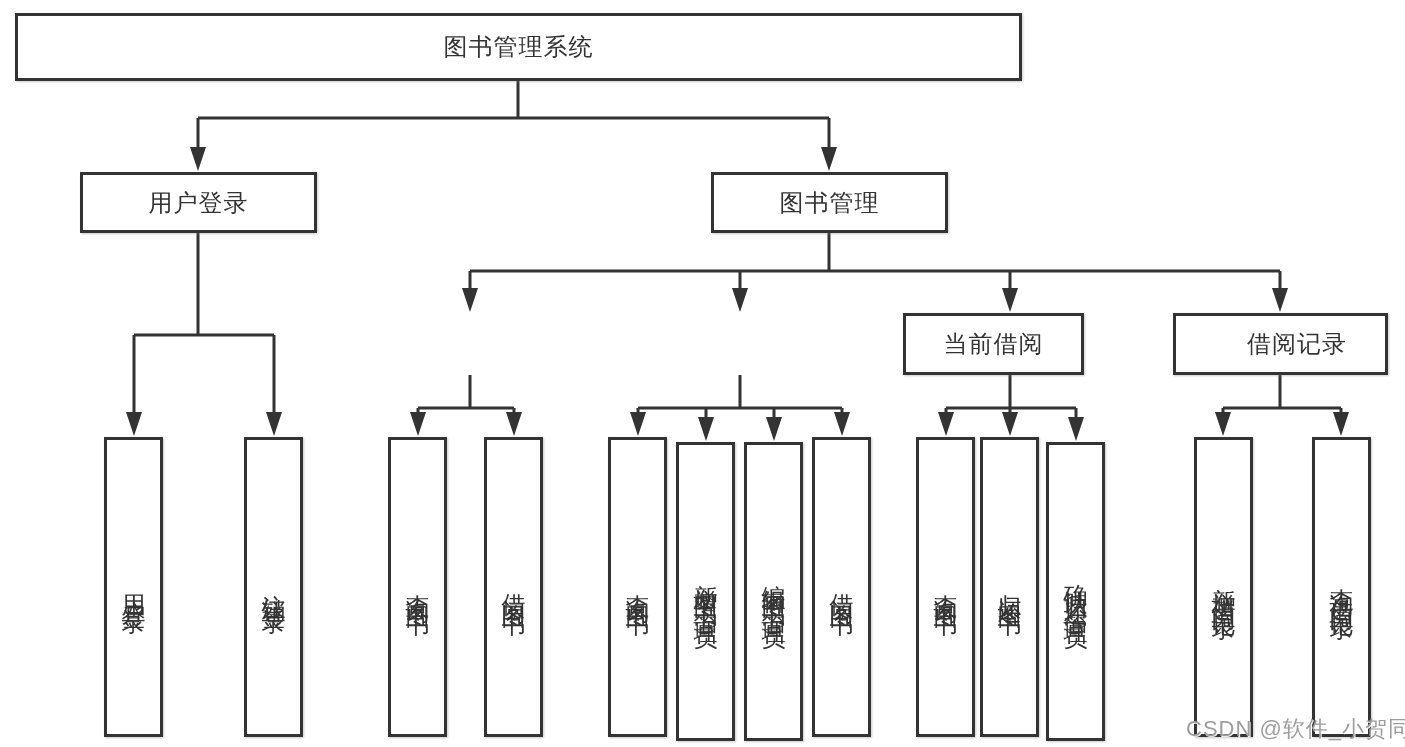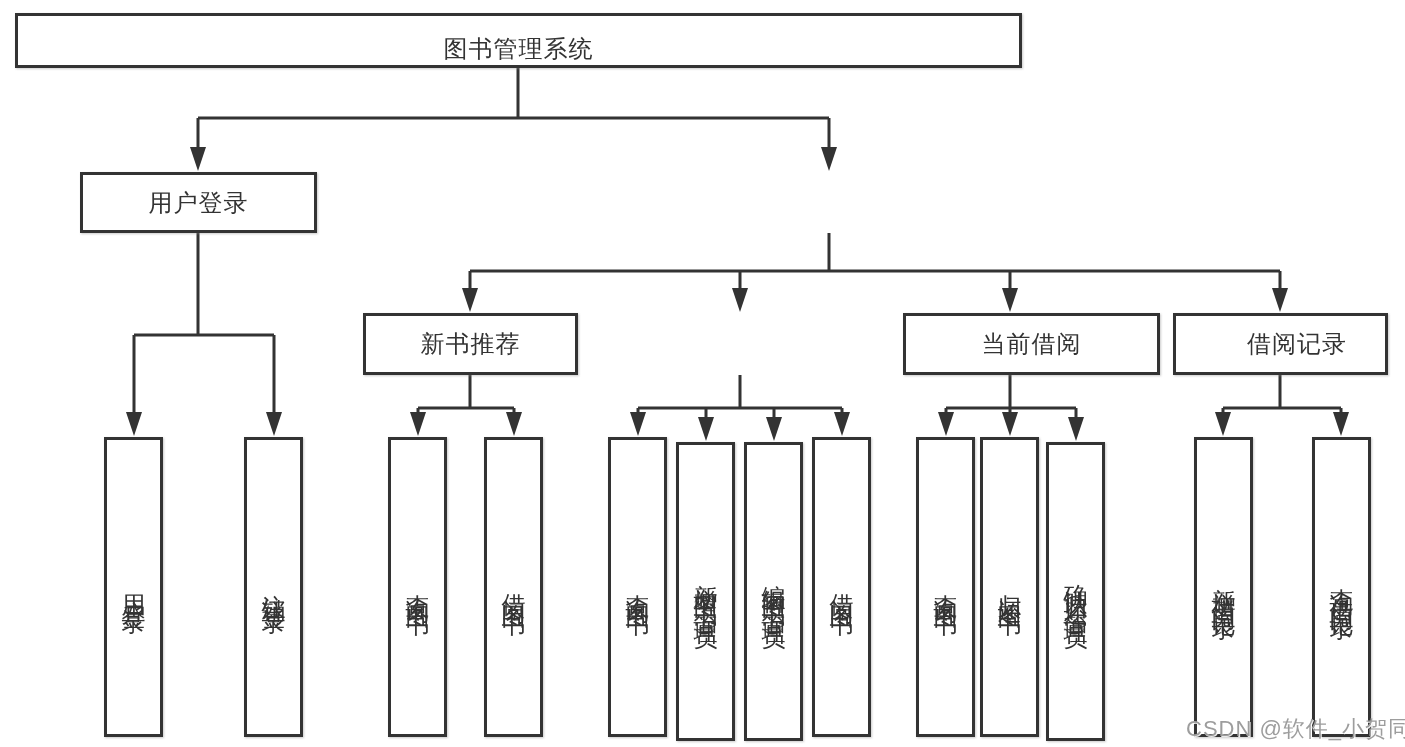"图书管理系统" .n-root { align-items: flex-end -> none; height: 55px -> 68px }
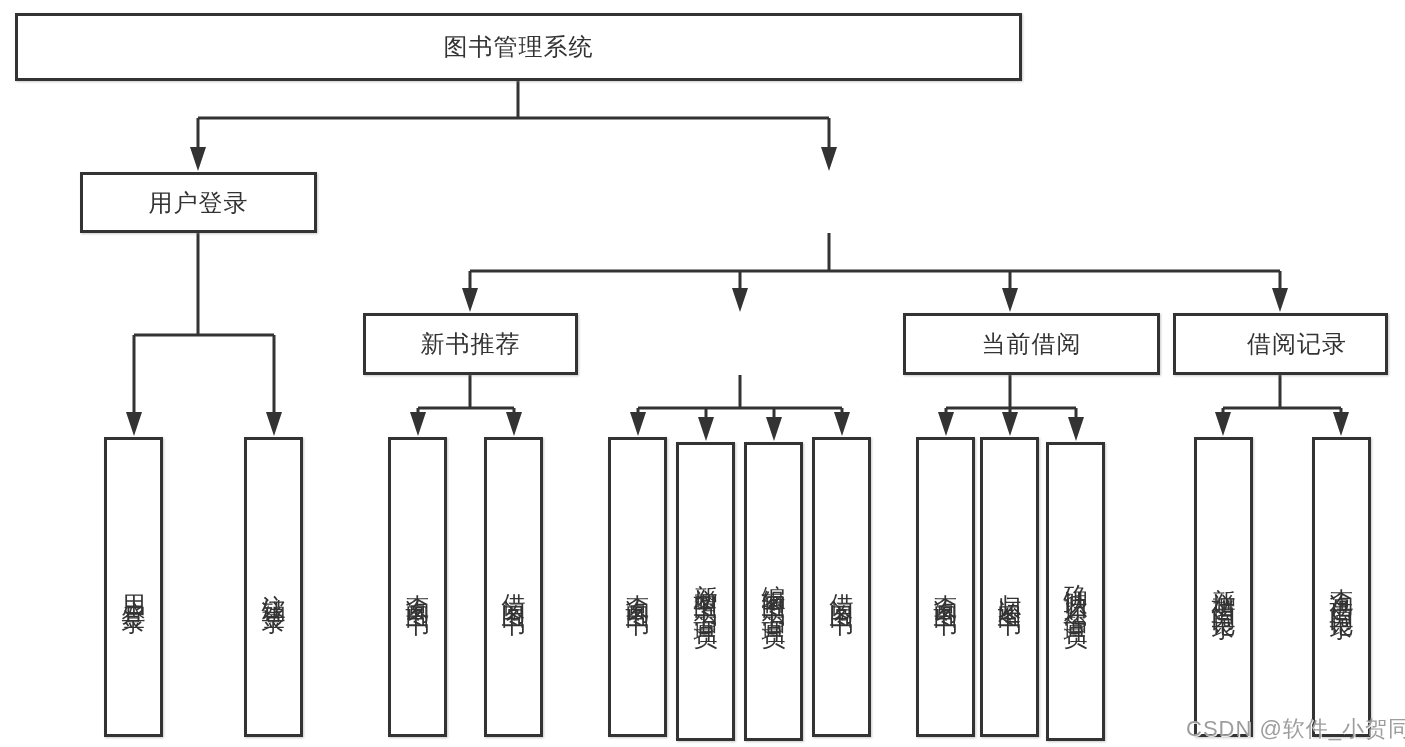"图书管理" div.box { html: none -> <div> <span>图书管理</span> </div> }
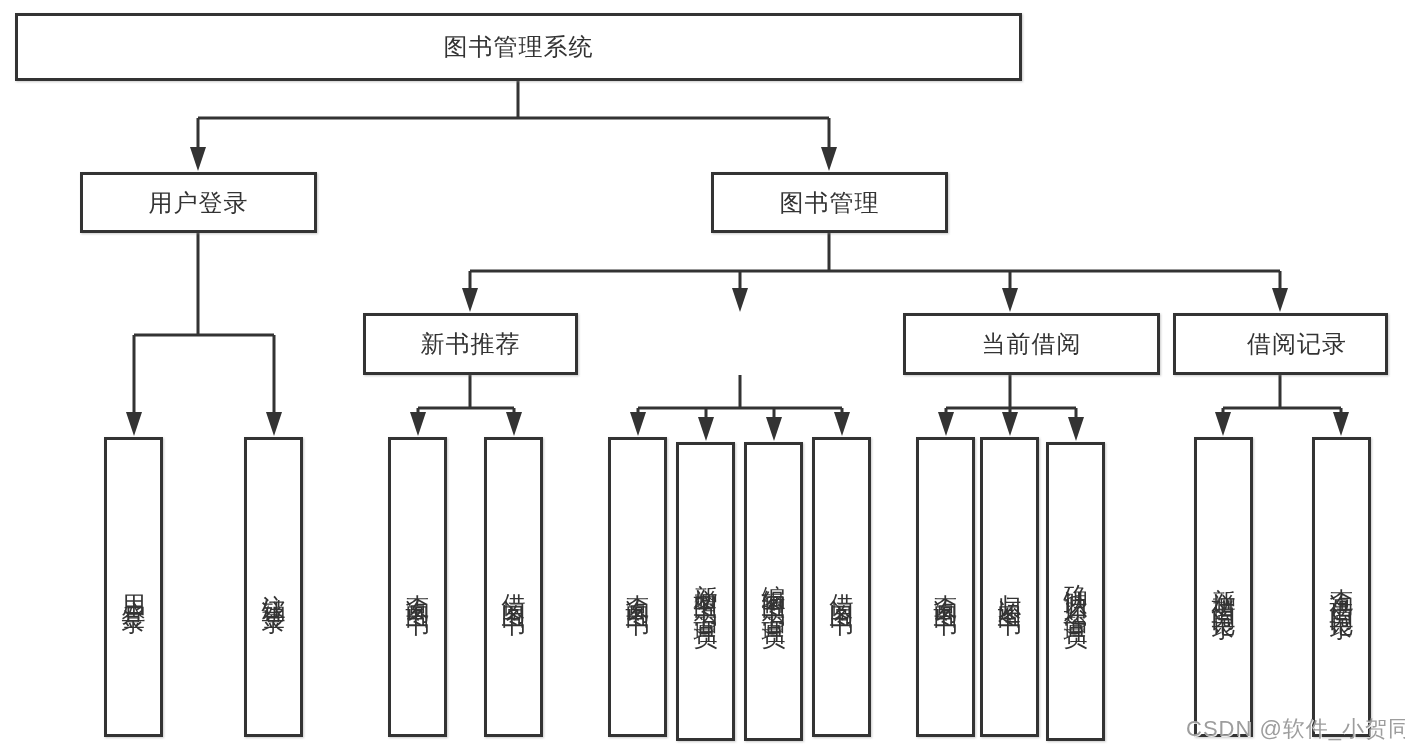"新书推荐" div.box { html: <div> <span>新书推荐</span> </div> -> none }
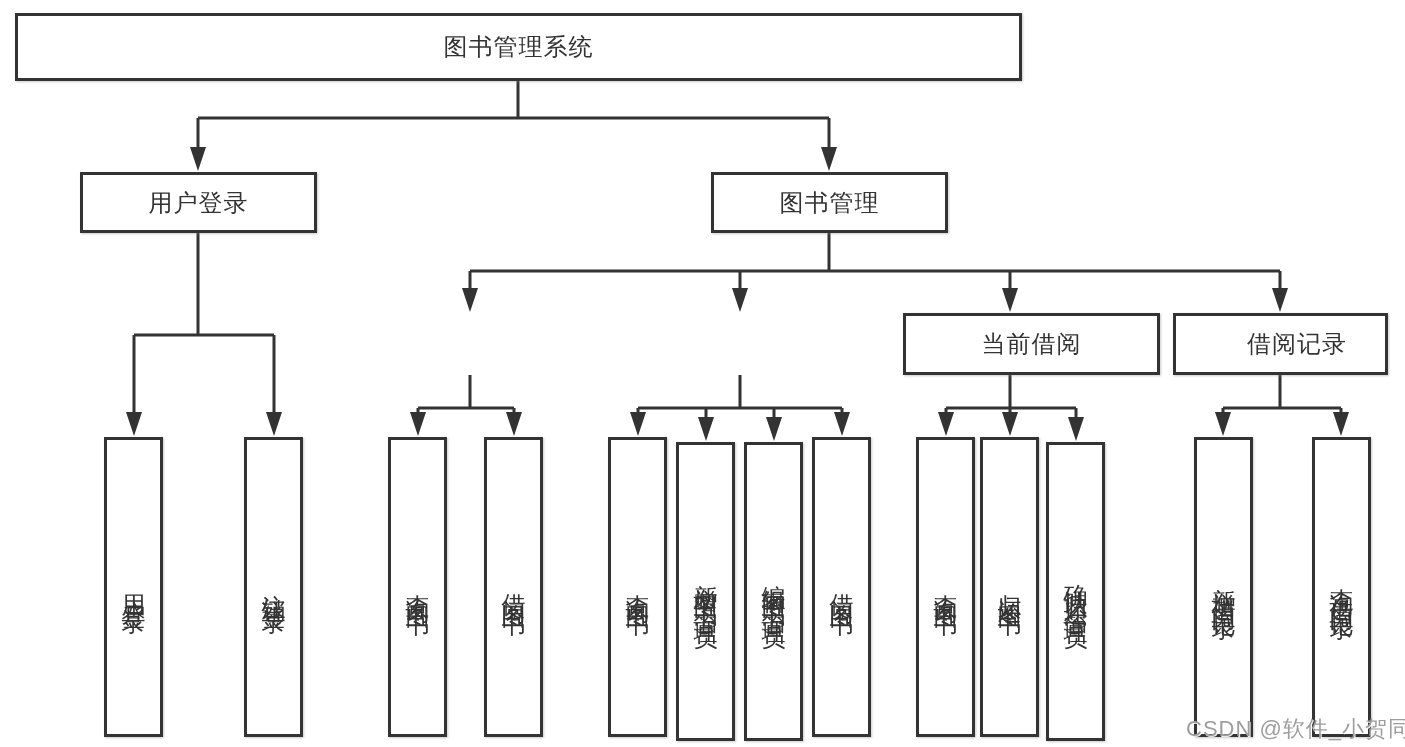"当前借阅" .n-cur-borrow { width: 257px -> 181px }
